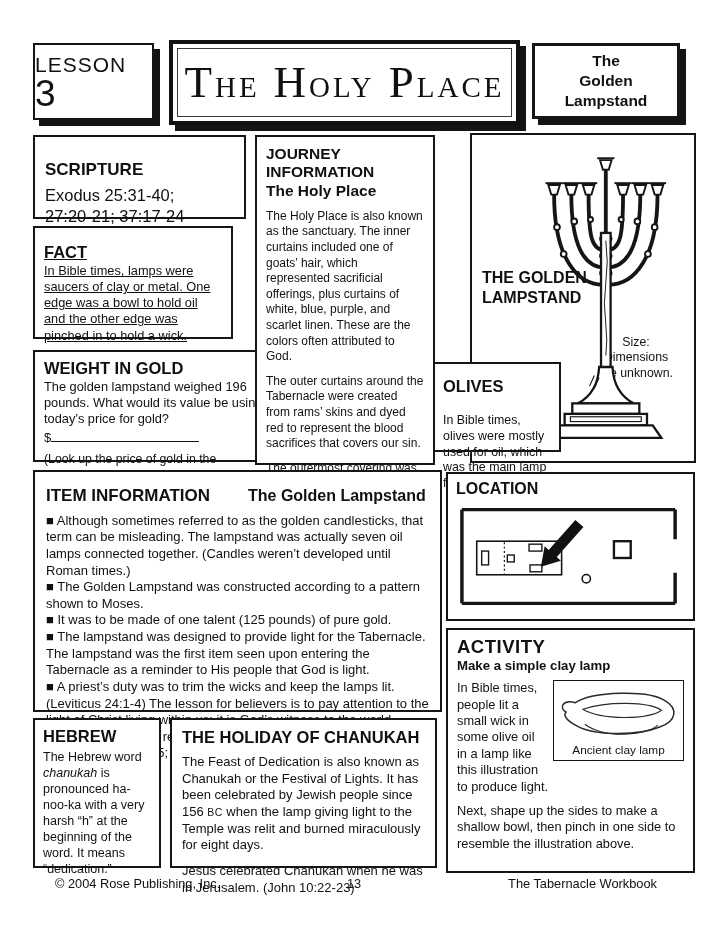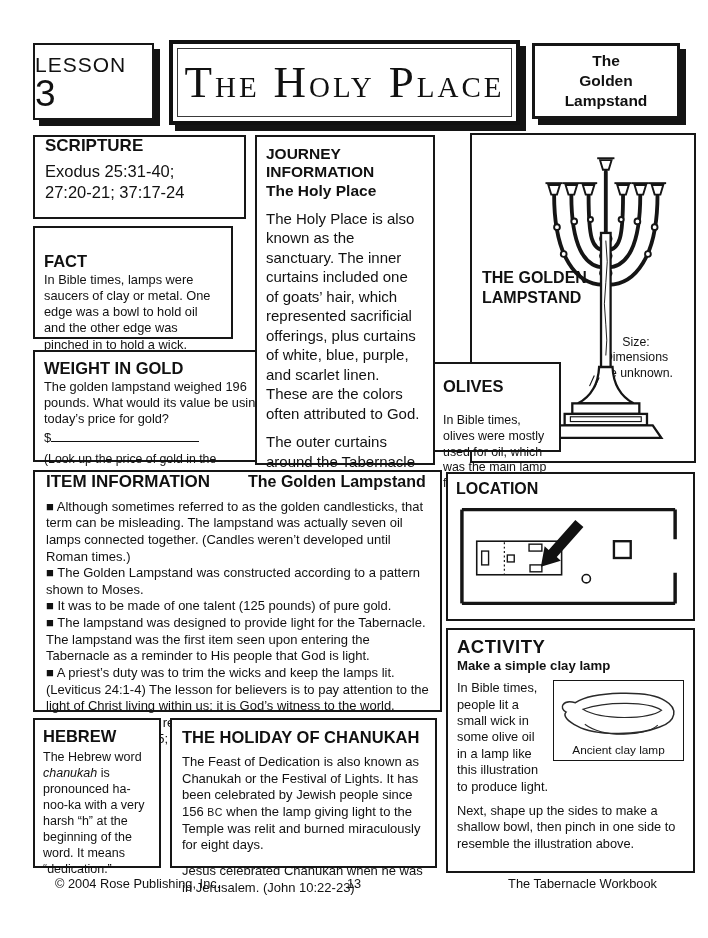"SCRIPTURE" .scripture-box { padding: 0 10px -> 24px 10px }
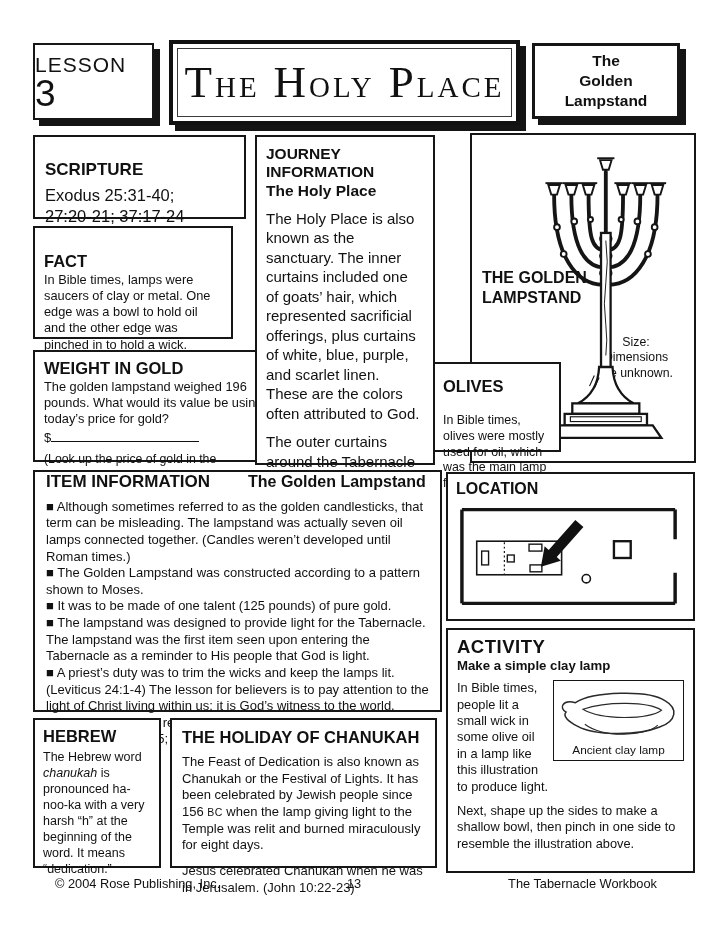"The Holy Place is also" .journey-box .bd { font-size: 15px -> 12px }
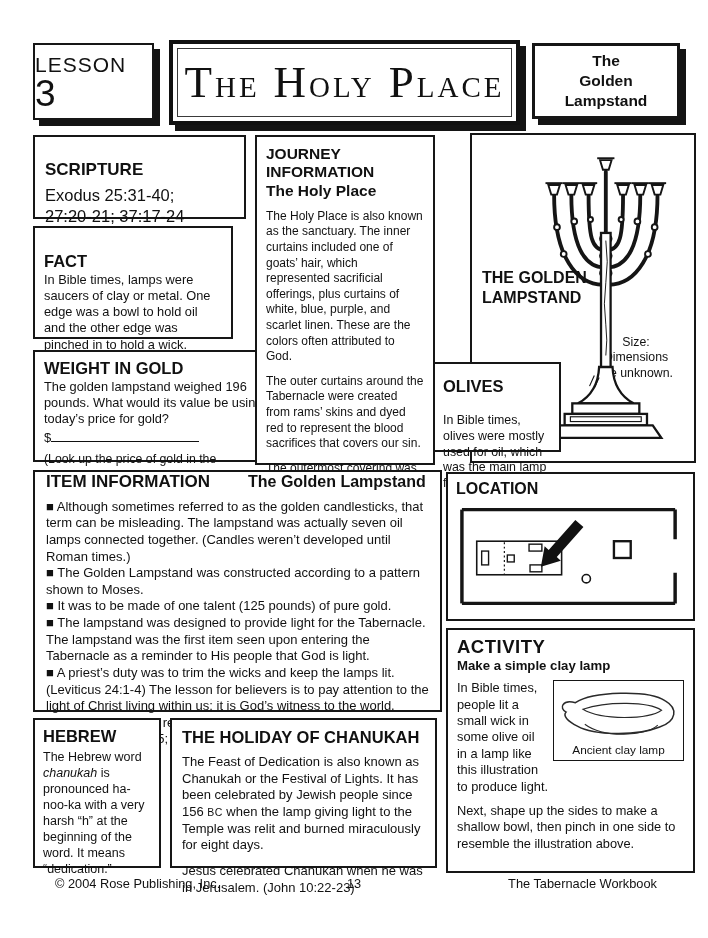"FACT" .fact-box { padding: 24px 9px -> 15px 9px; text-decoration: none -> underline }
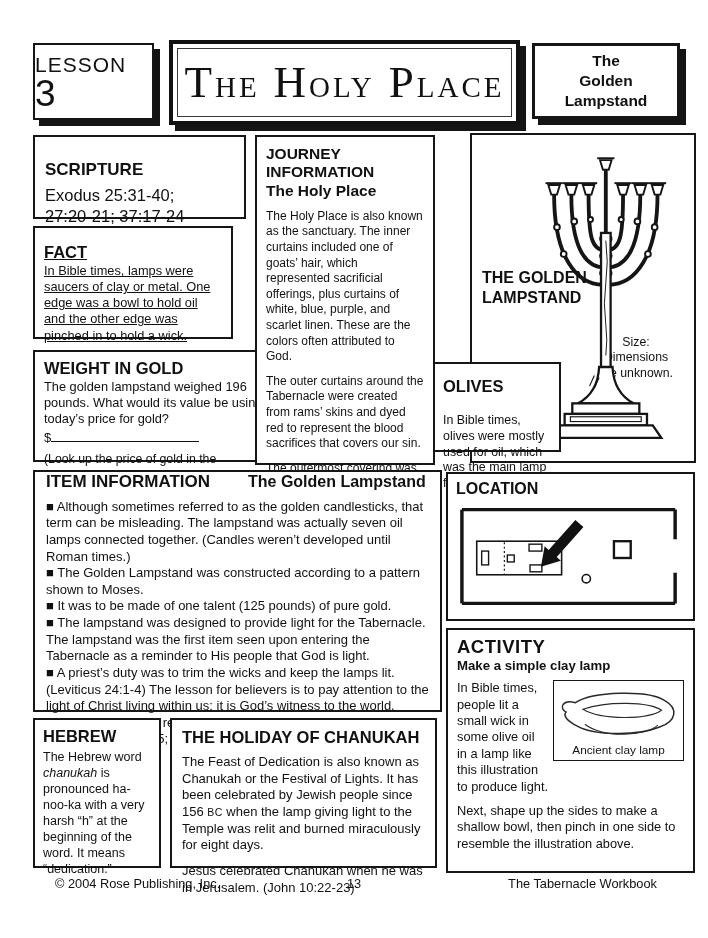"ITEM INFORMATION" .item-box { padding: 1px 11px -> 15px 11px }
